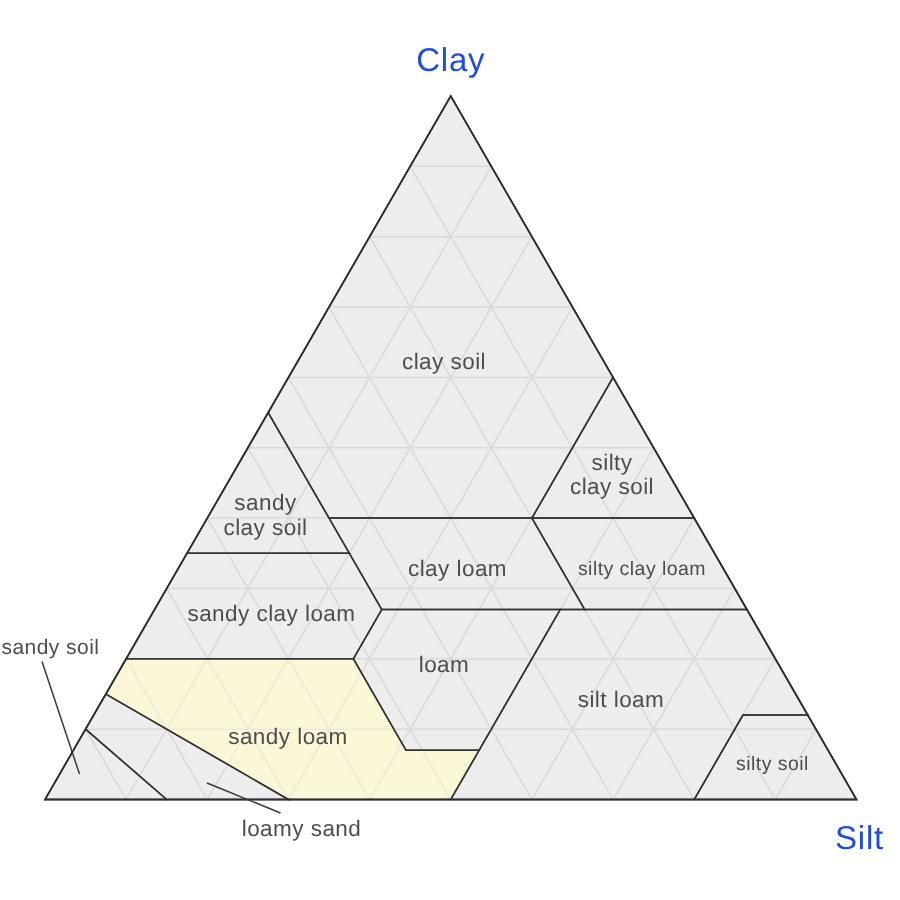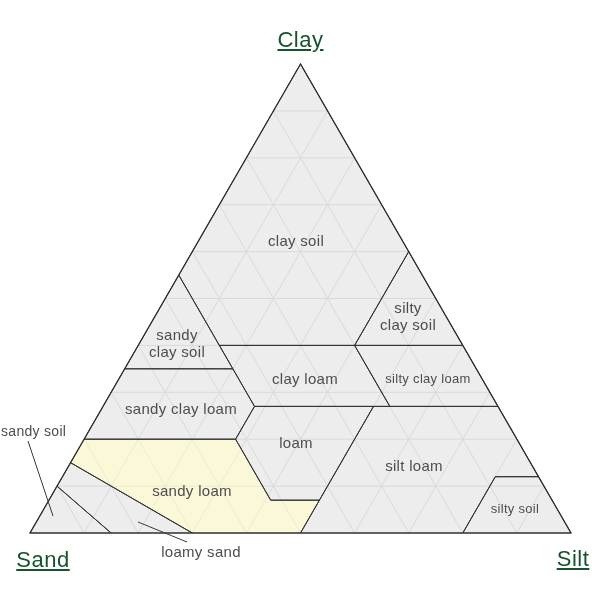"Clay" .corner-label { color: #14532d -> #1d4ed8; text-decoration: underline -> none }
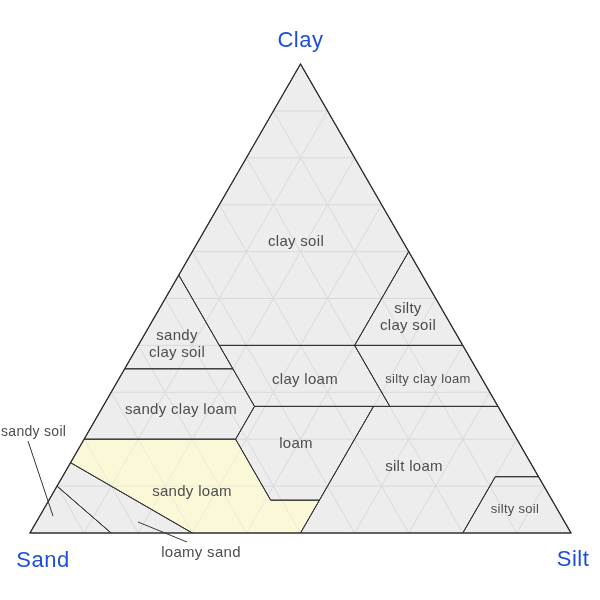"Sand" div.corner-label { html: <div>Sand</div> -> none }
